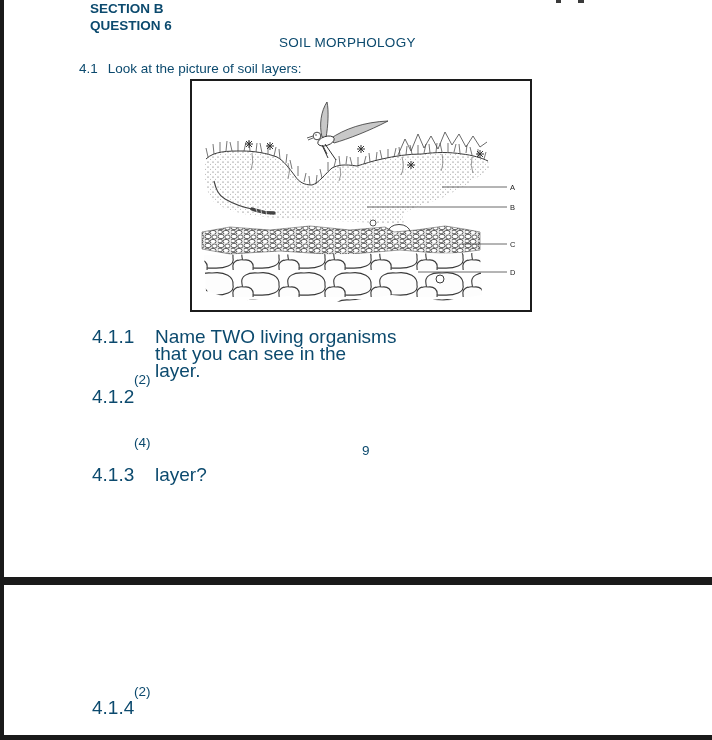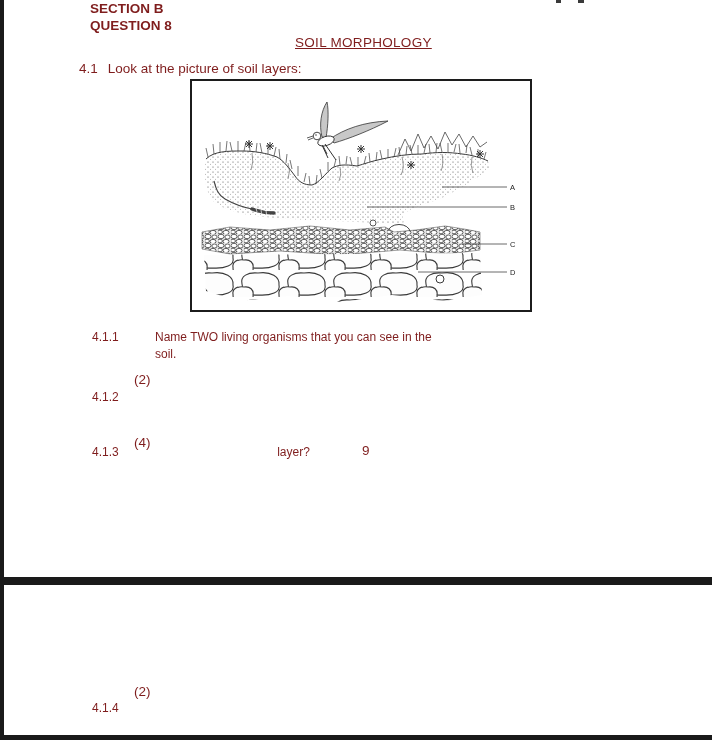"SECTION B" .page { color: #7f1d1d -> #0c4a6e }
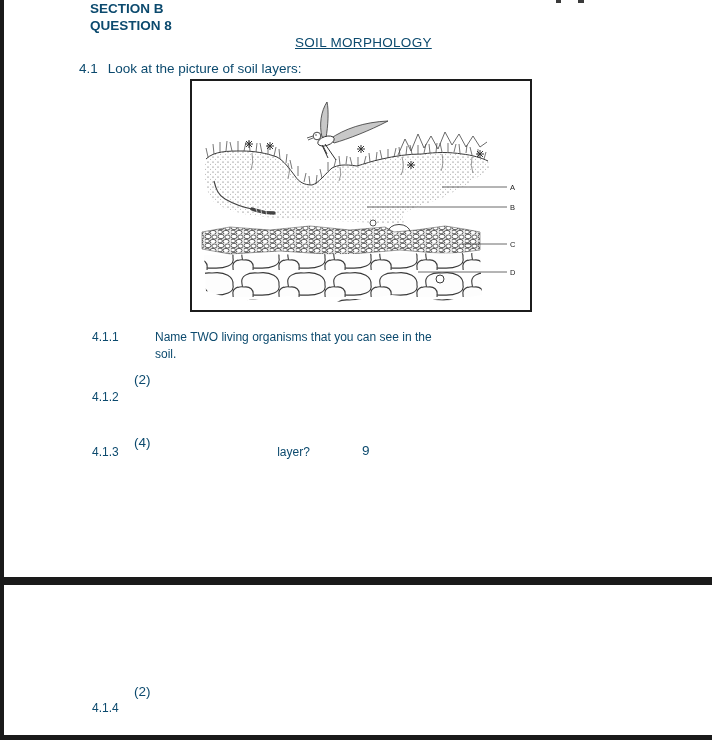"QUESTION 8" div { text: 8 -> 6 }
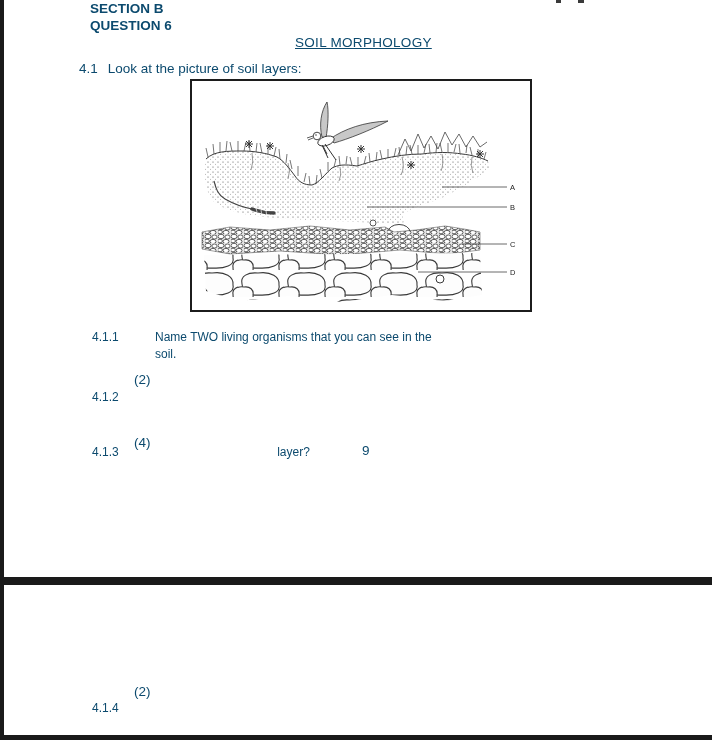"SOIL MORPHOLOGY" .title { left: 295px -> 279px; text-decoration: underline -> none }
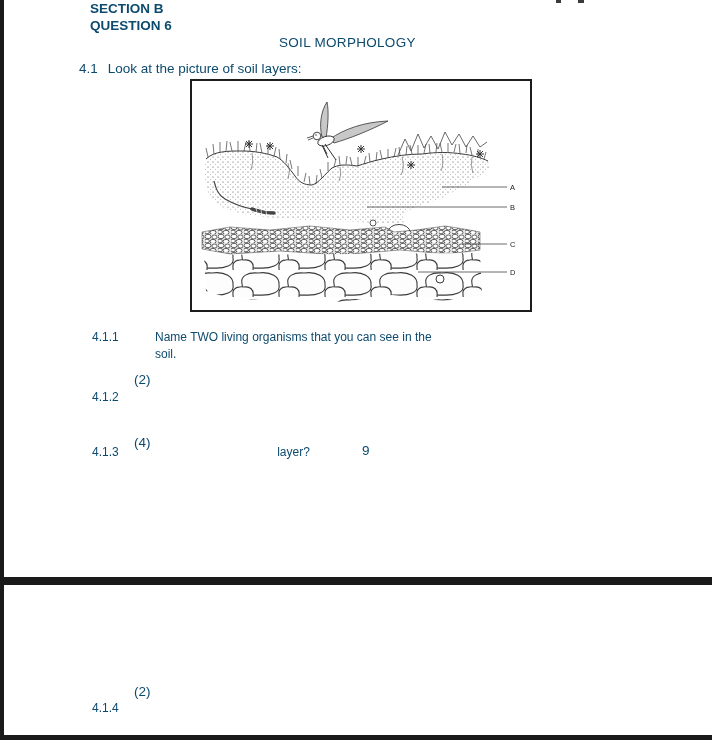"4.1.1" .q { font-size: 12px -> 19px }
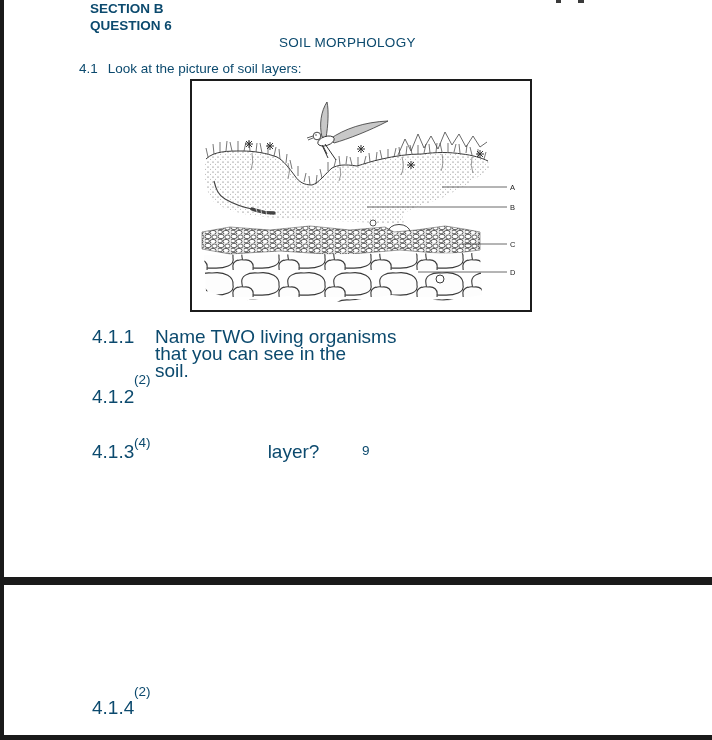"soil." div { text: soil -> layer }
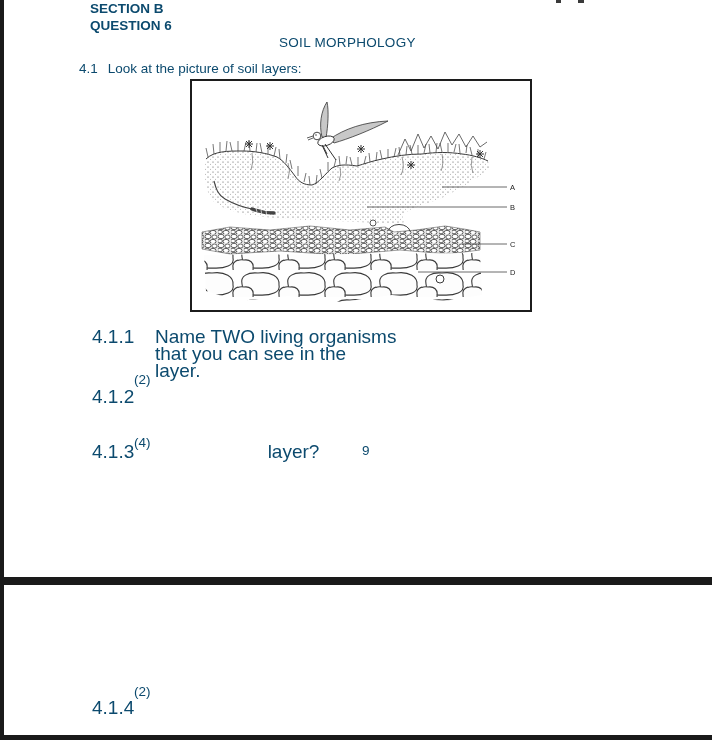"4.1.3" div.q { text-align: center -> none; top: 444px -> 467px }
